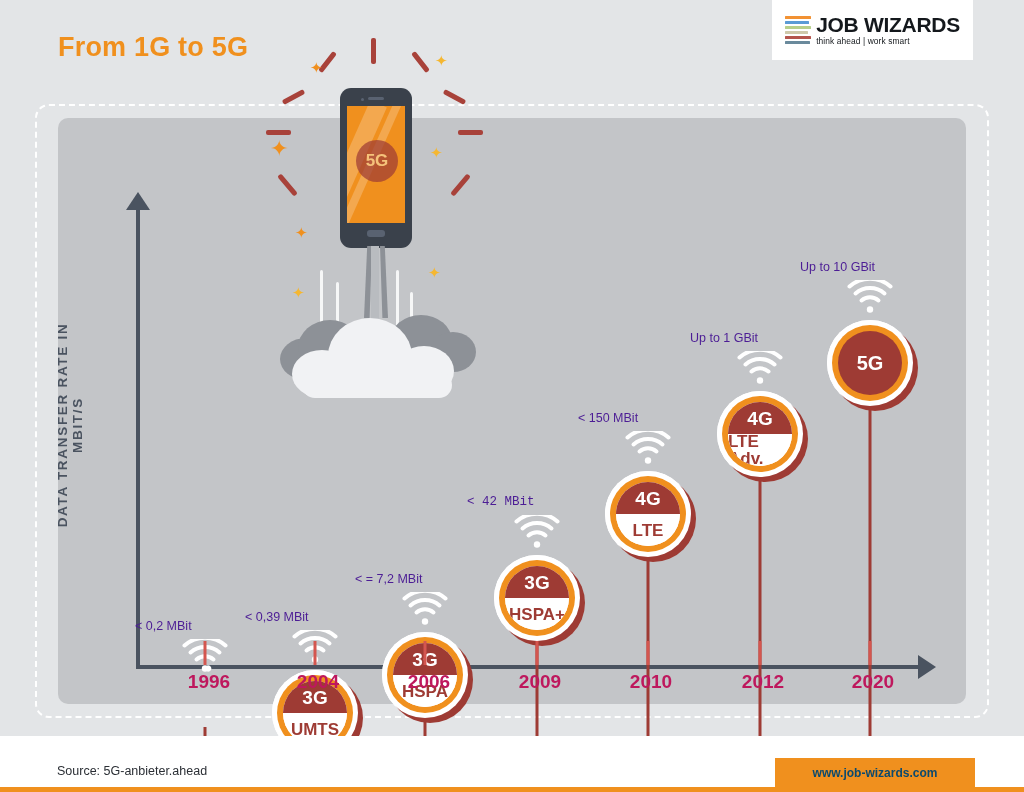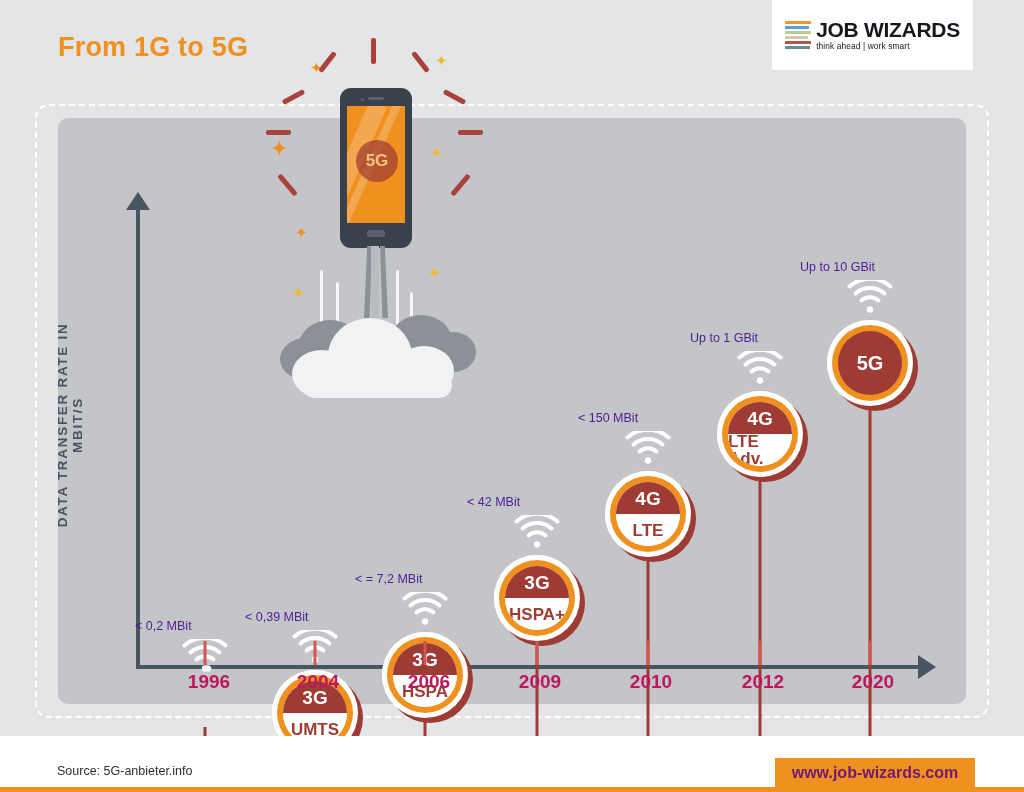"JOB WIZARDS" .logo-box { height: 70px -> 60px }
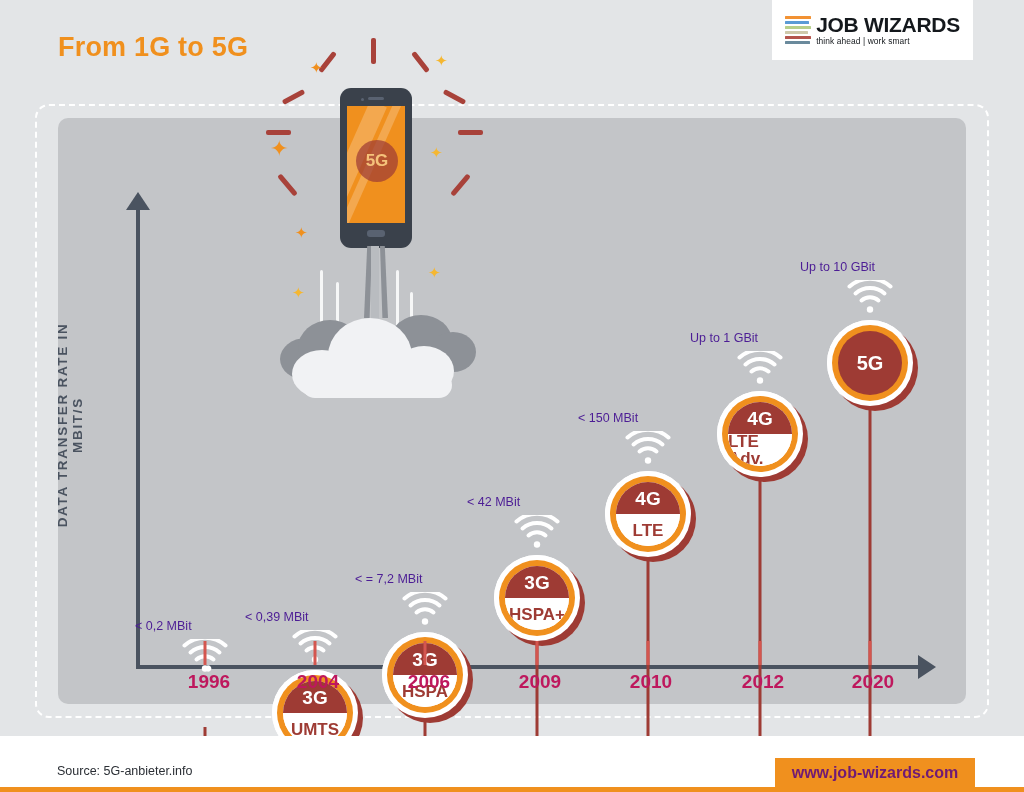"< 42 MBit" div.speed { font-family: none -> Liberation Mono, monospace }
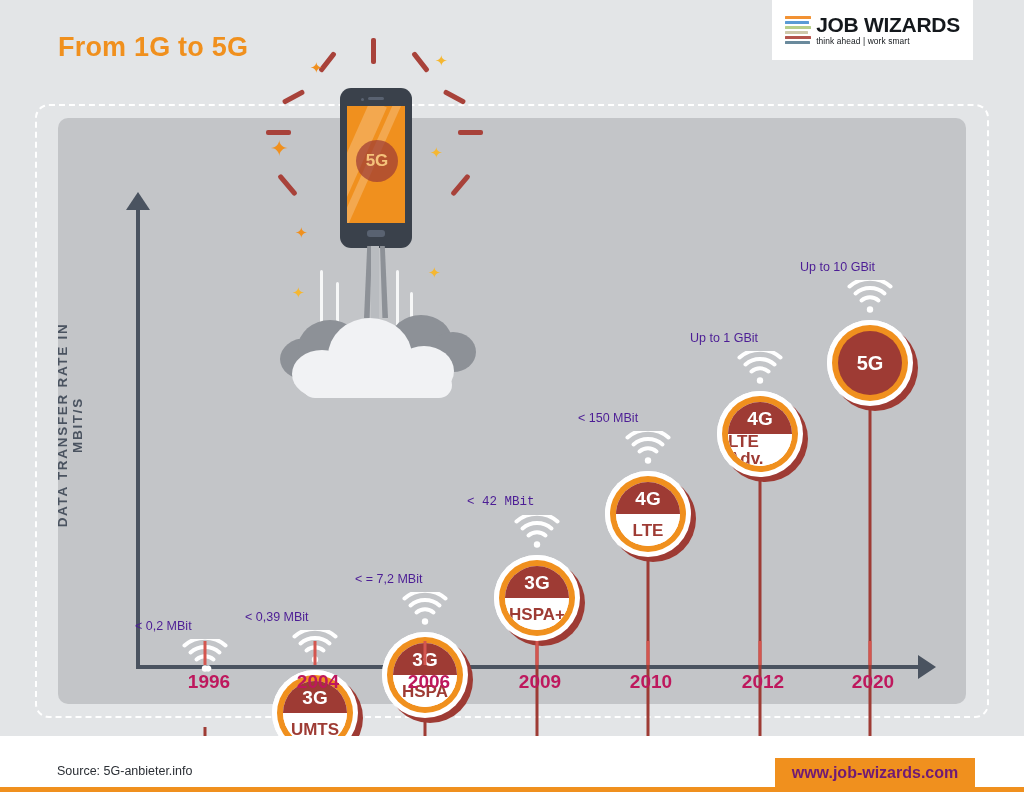"Source: 5G-anbieter.info" div.source { text: 5G-anbieter.info -> 5G-anbieter.ahead }
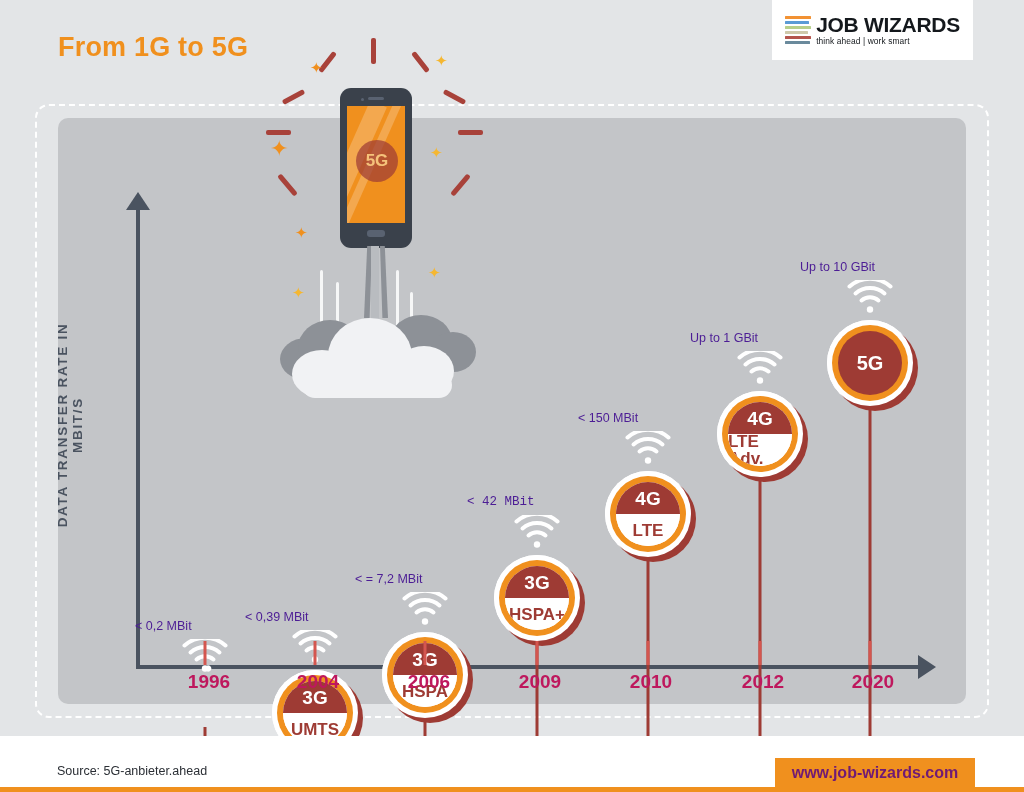"www.job-wizards.com" .url-box span { color: #701a75 -> #0c4a6e; font-size: 16px -> 12px }
